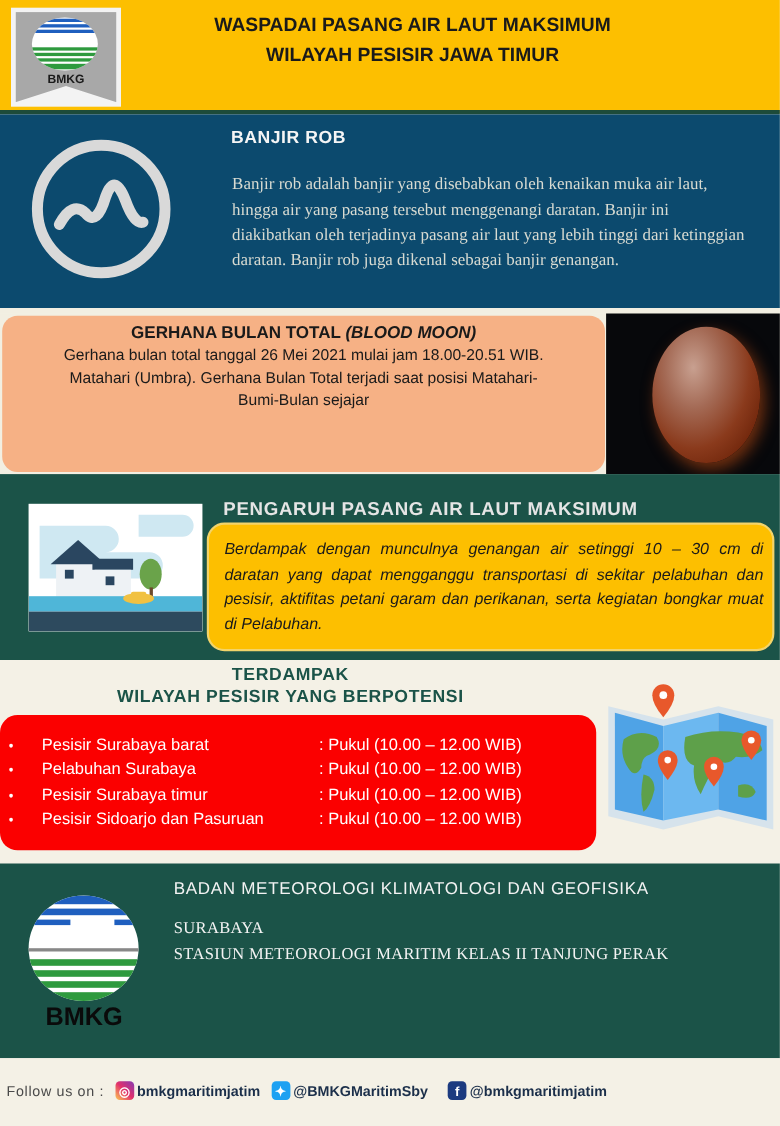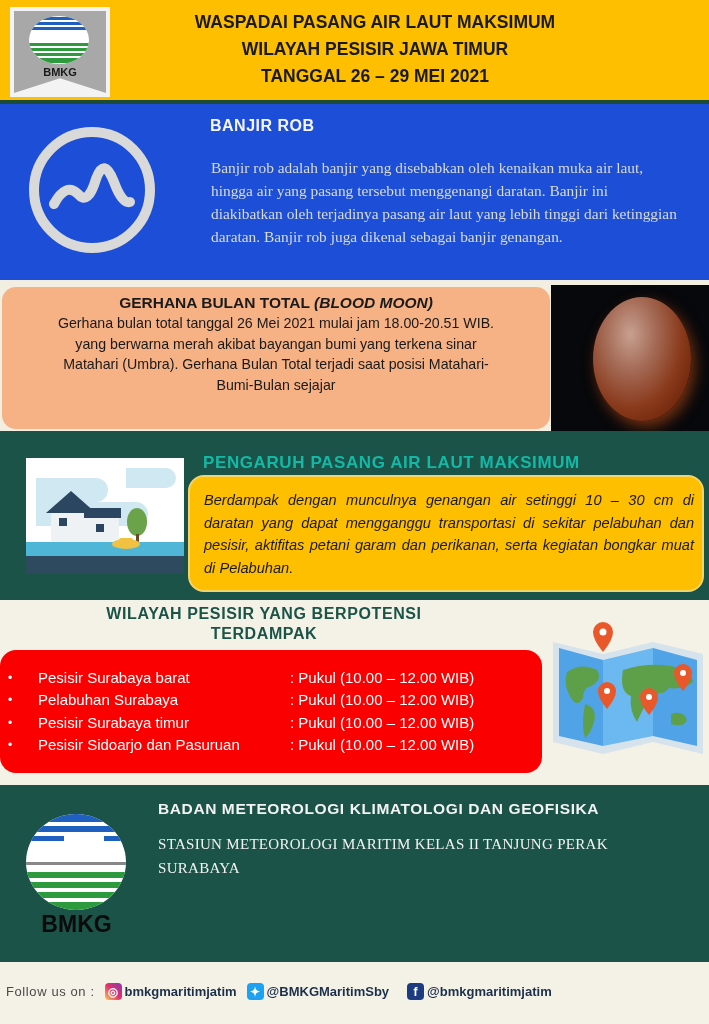"TANGGAL 26 – 29 MEI" div { html: <div>TANGGAL 26 – 29 MEI 2021</div> -> none }
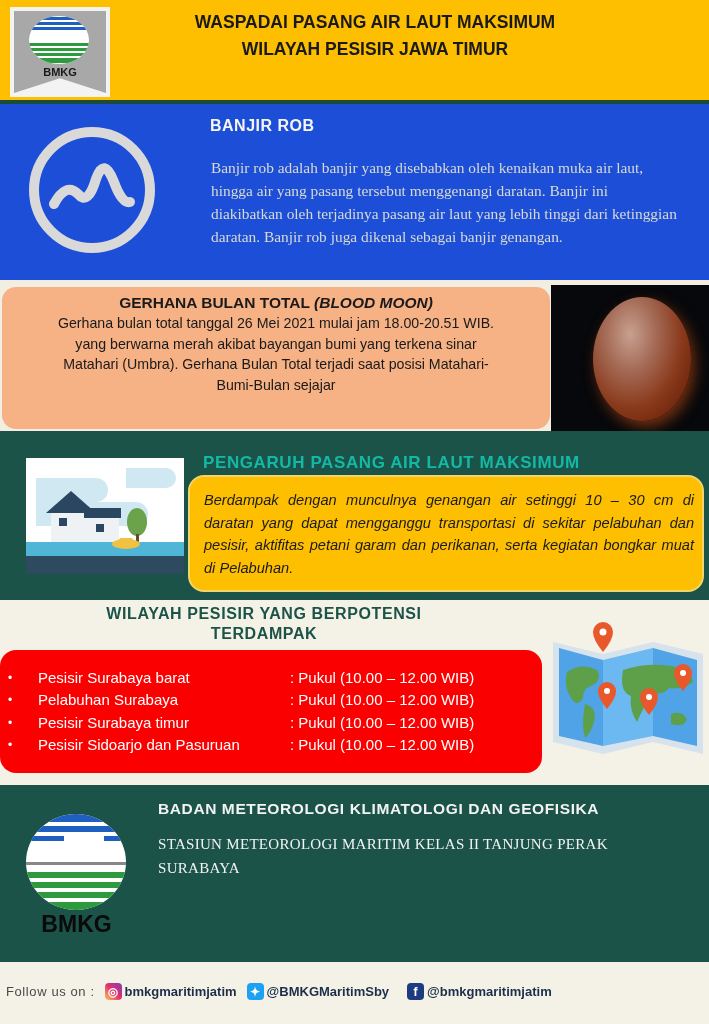"BANJIR ROB" .sec-rob { background: #1d4ed8 -> #0c4a6e }
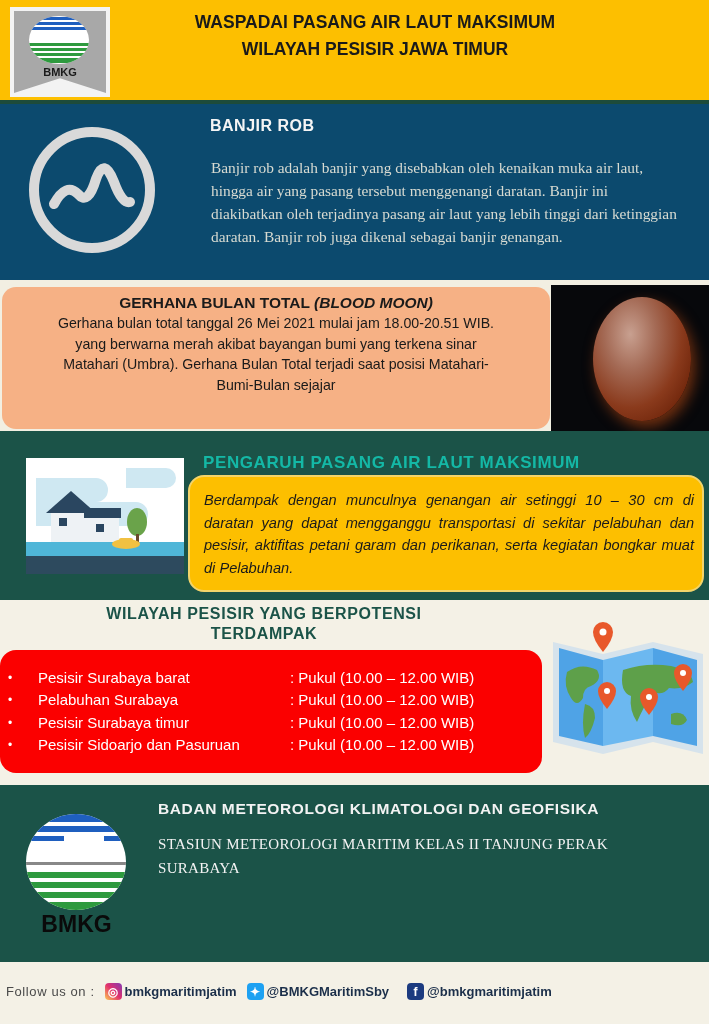"yang berwarna merah akibat bayangan" div { html: <div>yang berwarna merah akibat bayangan bumi yang terkena sinar</div> -> none }
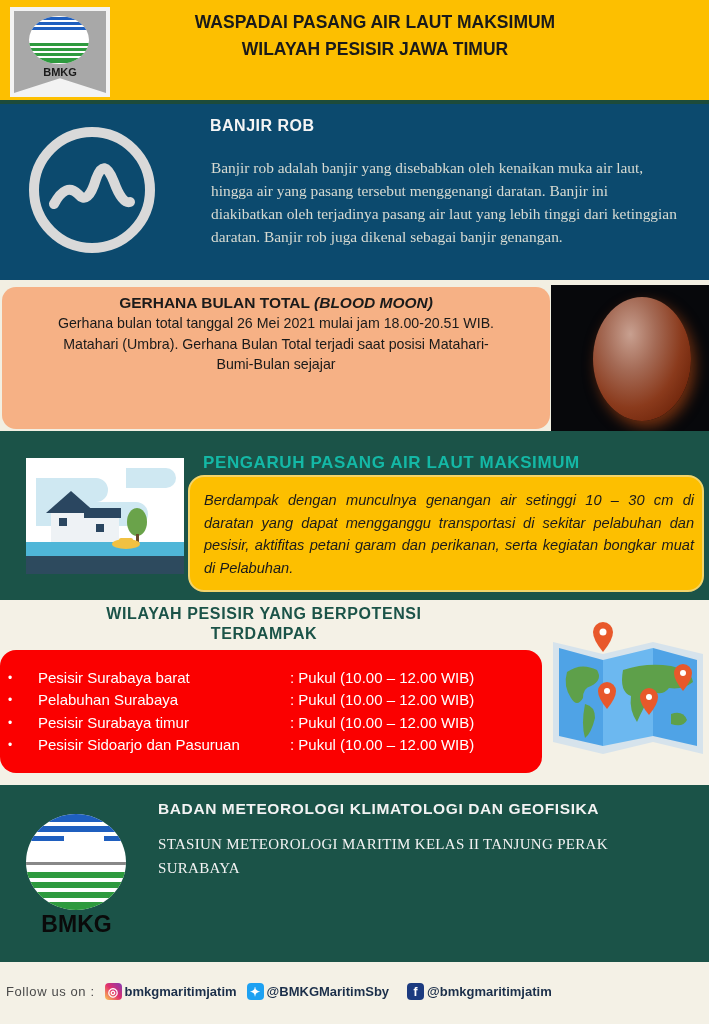"PENGARUH PASANG AIR LAUT MAKSIMUM" .effect-title { color: #14b8a6 -> #e5e5e5 }
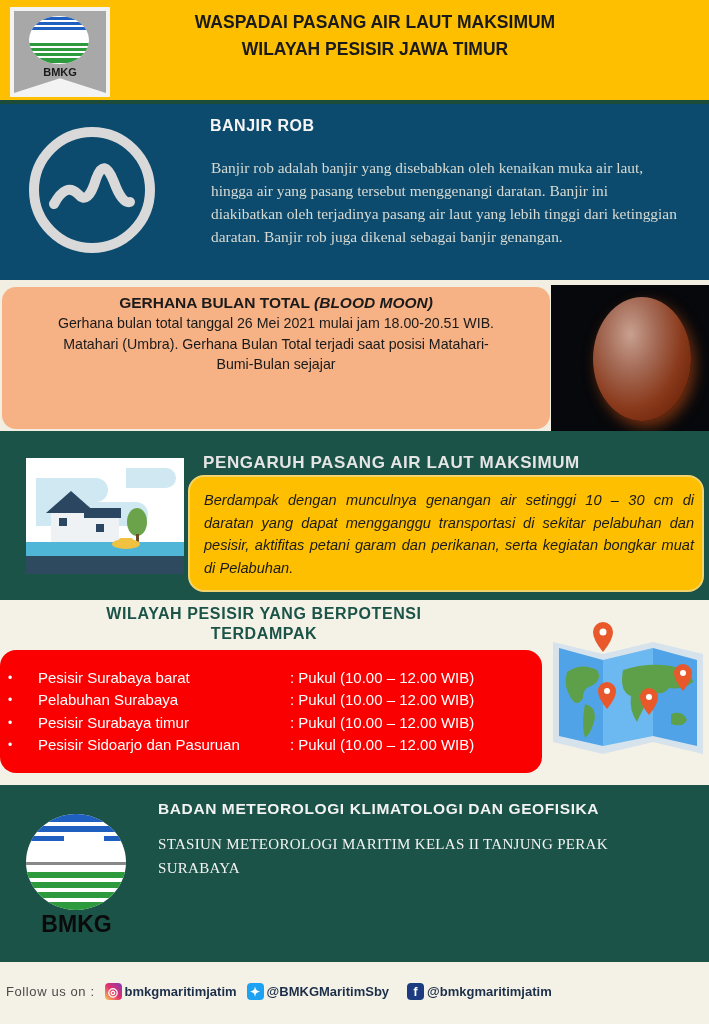"WILAYAH PESISIR YANG BERPOTENSI" div { order: before "TERDAMPAK" -> after "TERDAMPAK" }
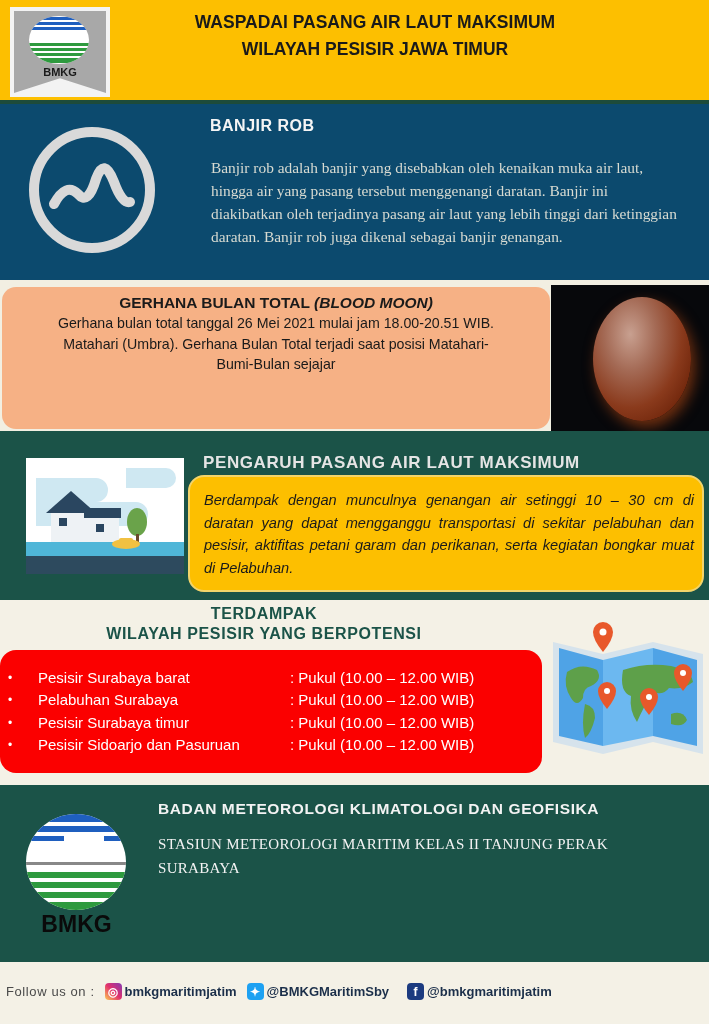"BADAN METEOROLOGI KLIMATOLOGI DAN" .org-name { font-weight: bold -> normal }
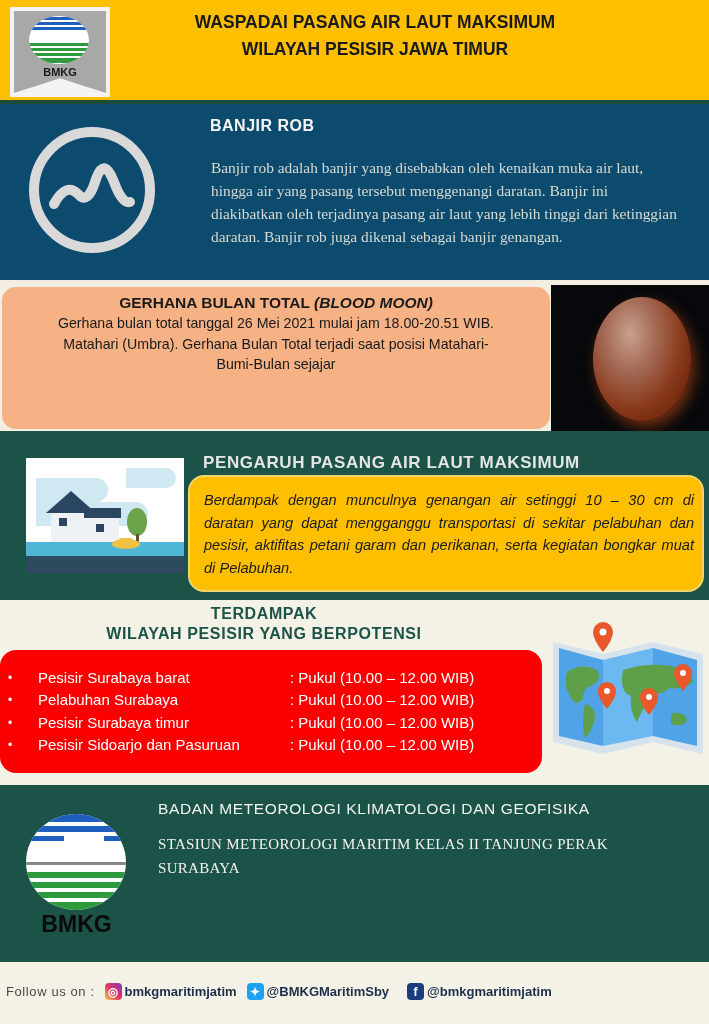"STASIUN METEOROLOGI MARITIM KELAS II" div { order: before "SURABAYA" -> after "SURABAYA" }
